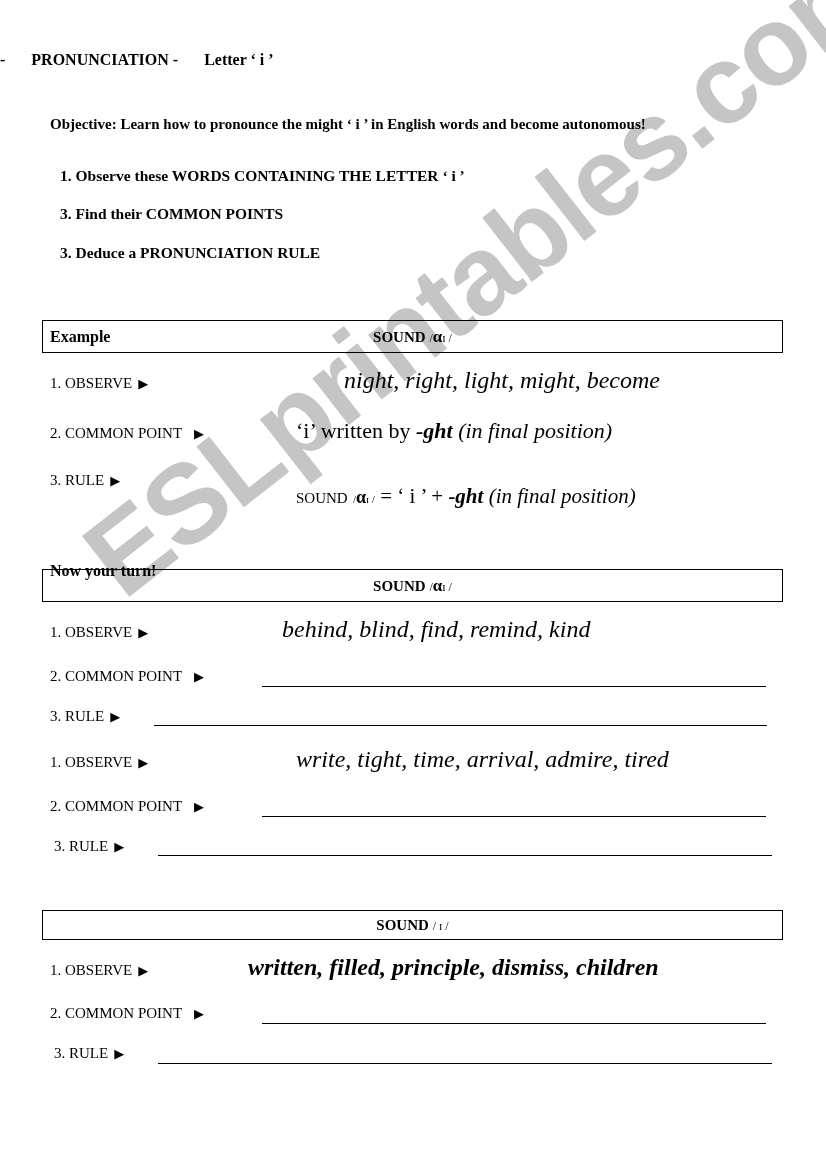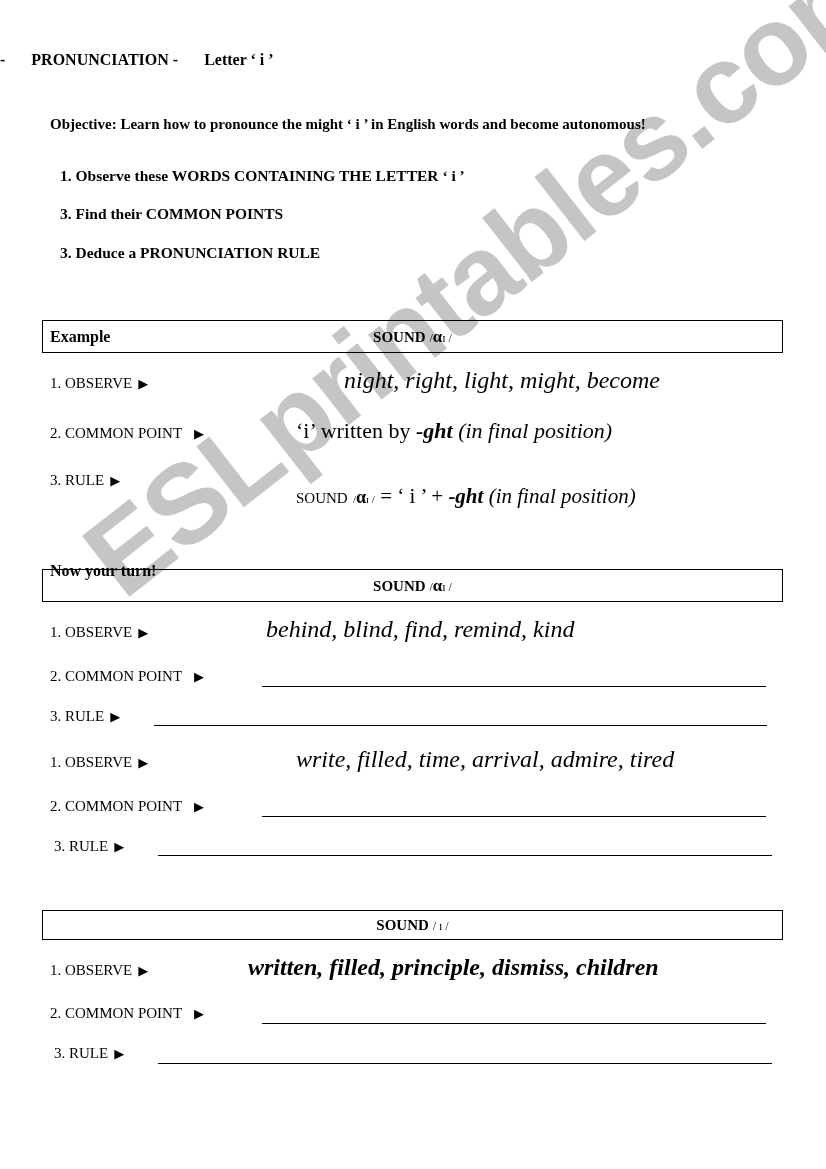"behind, blind, find, remind, kind" div.abs { left: 266px -> 282px }
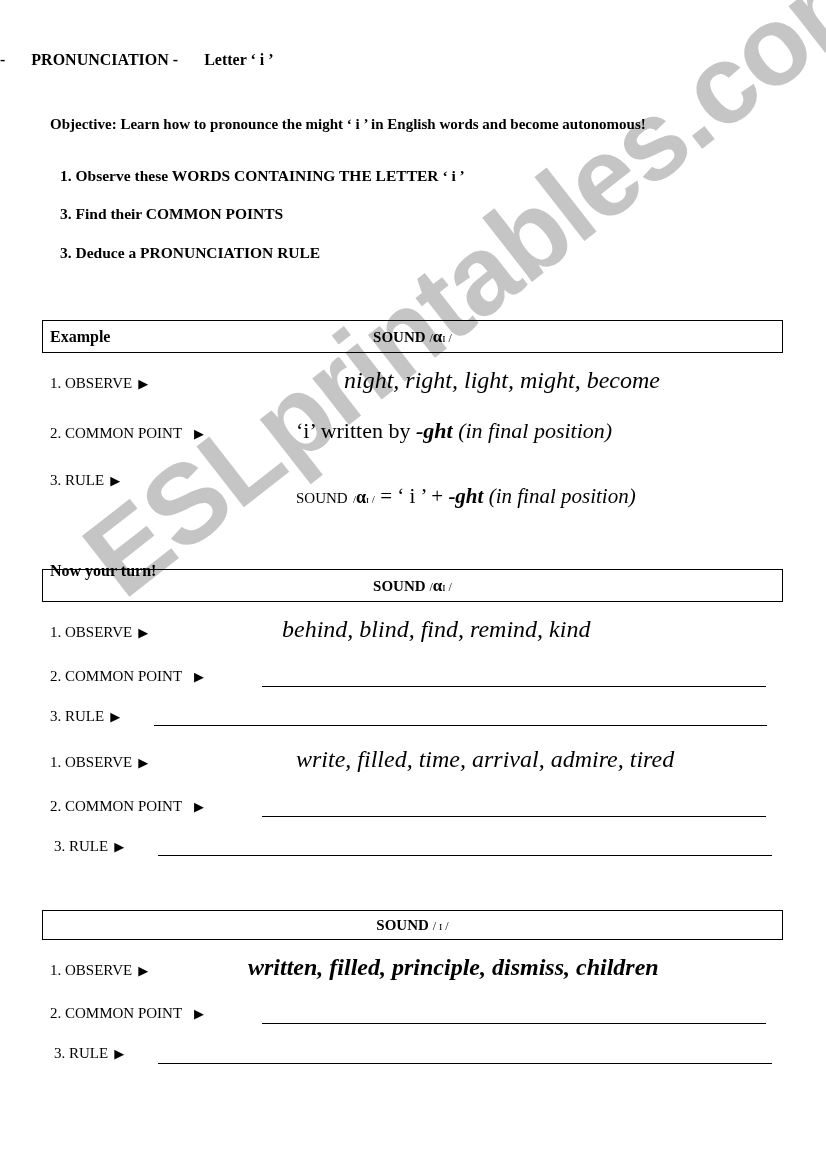"write, filled, time, arrival, admire," div.abs { text: filled -> tight }
